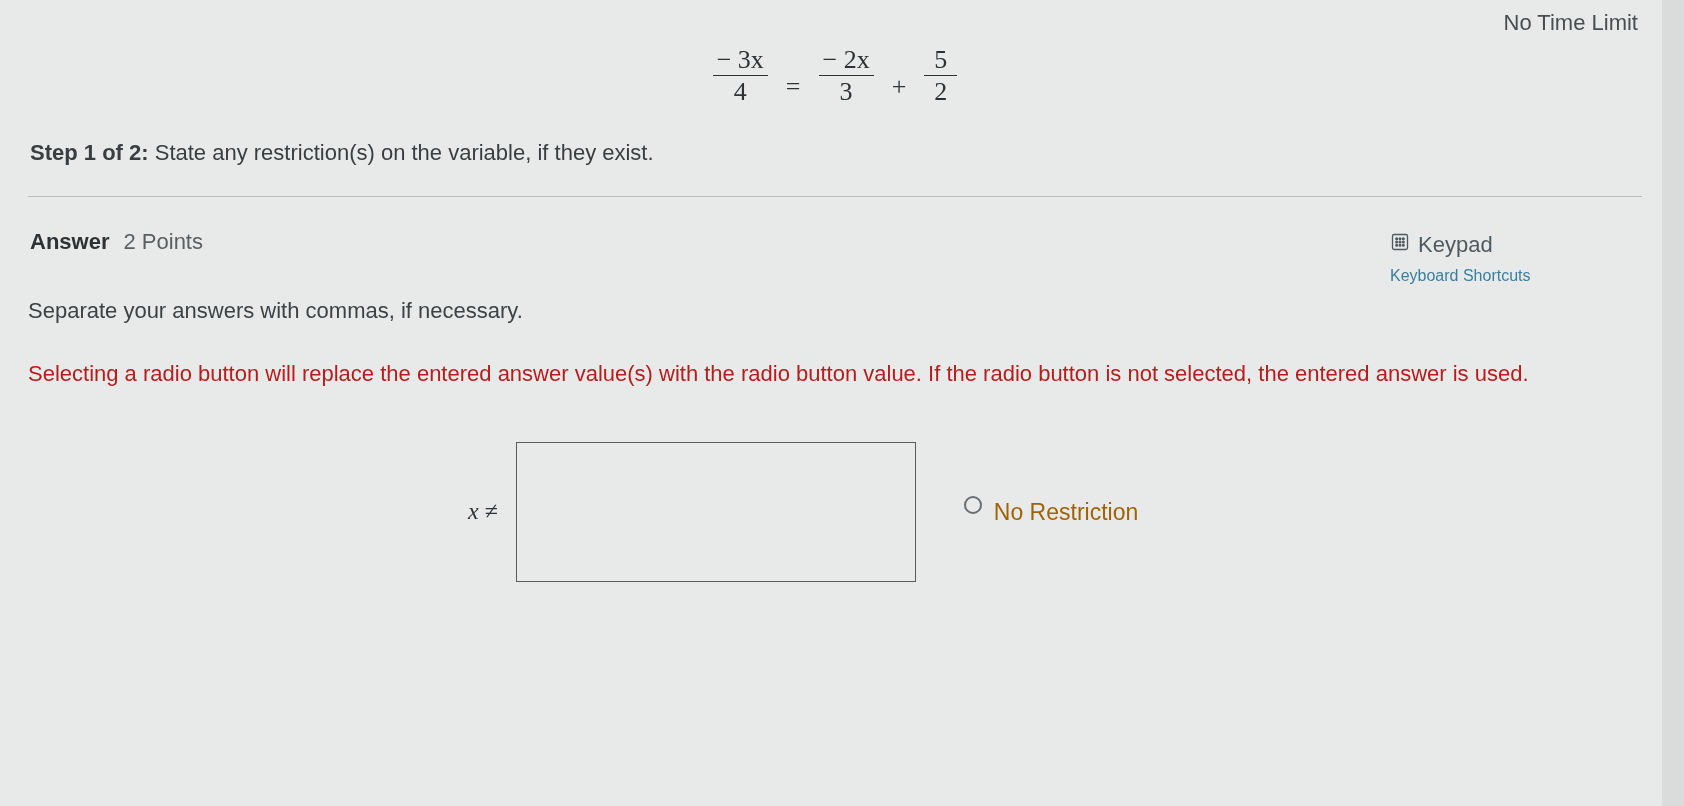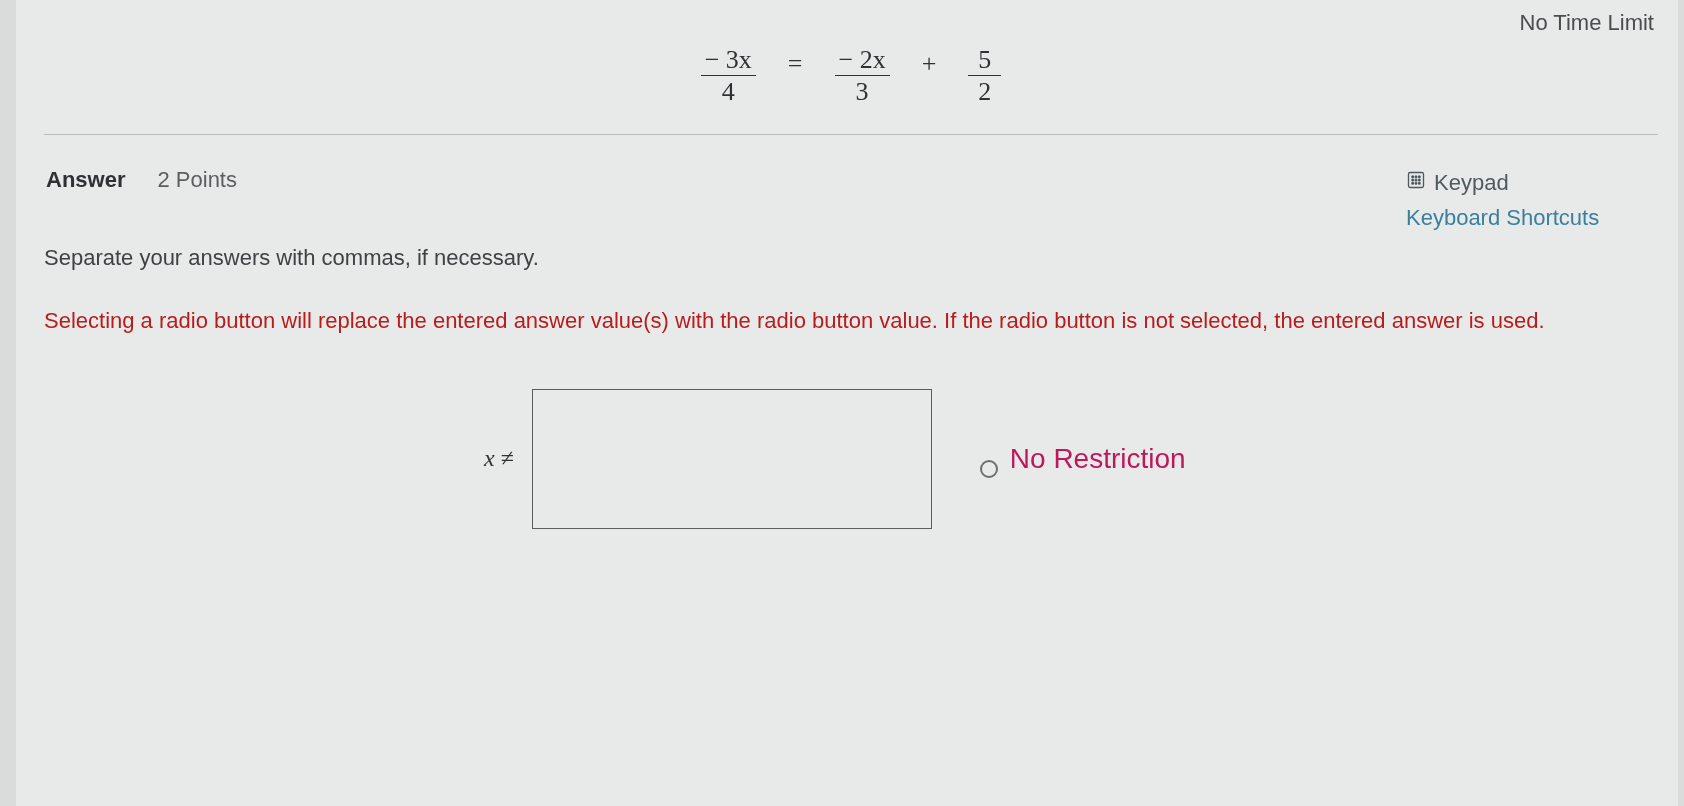"No Time Limit" .sheet { margin: 0 0 0 16px -> 0 0 0 0 }
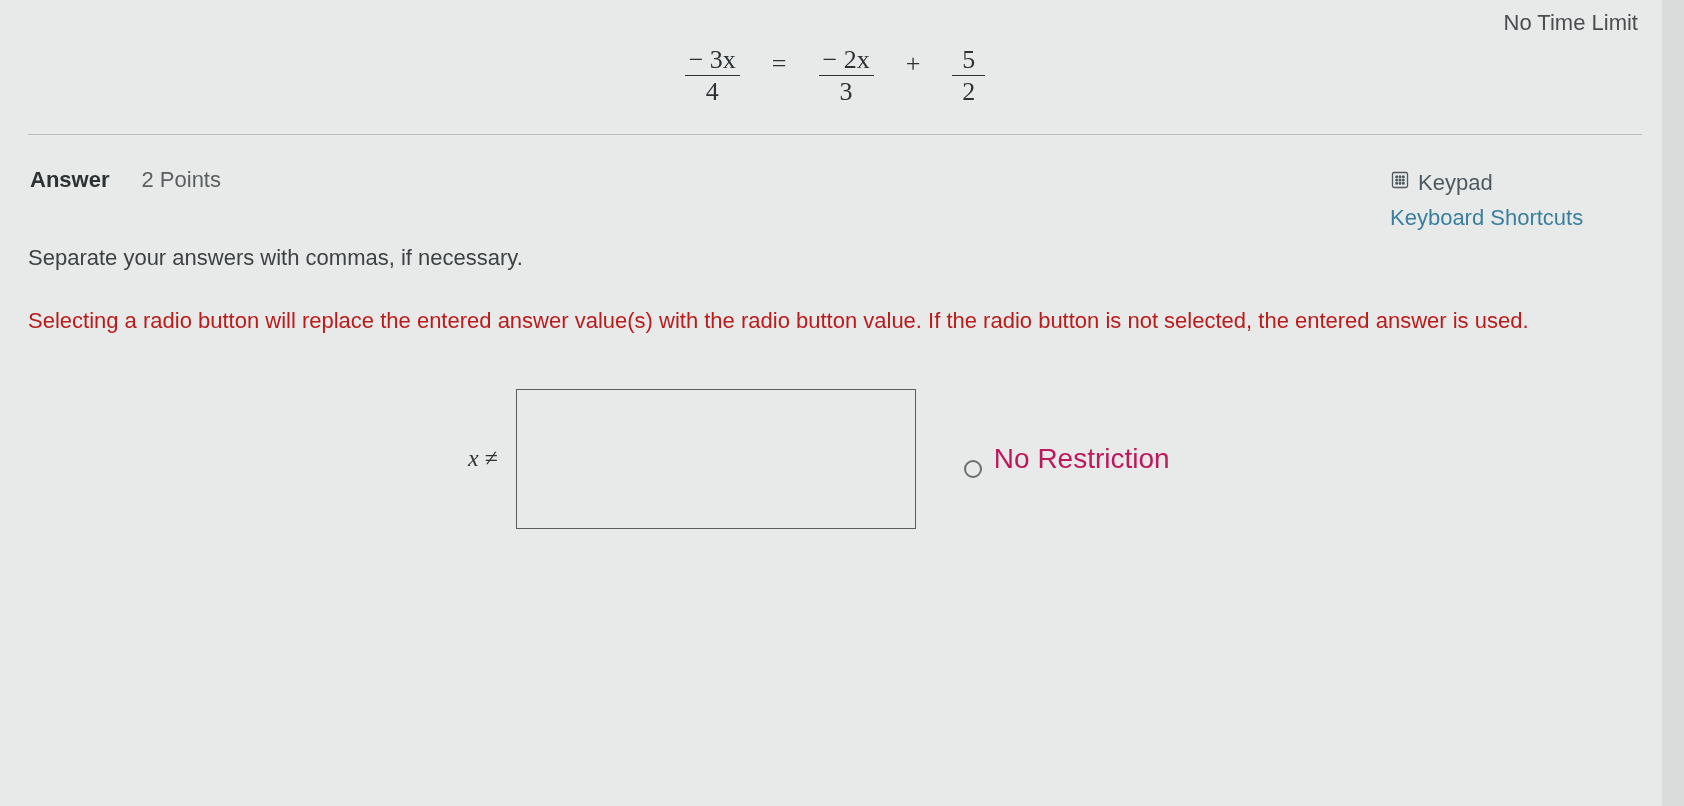"− 3x" .equation { align-items: flex-start -> flex-end; gap: 28px -> 14px }
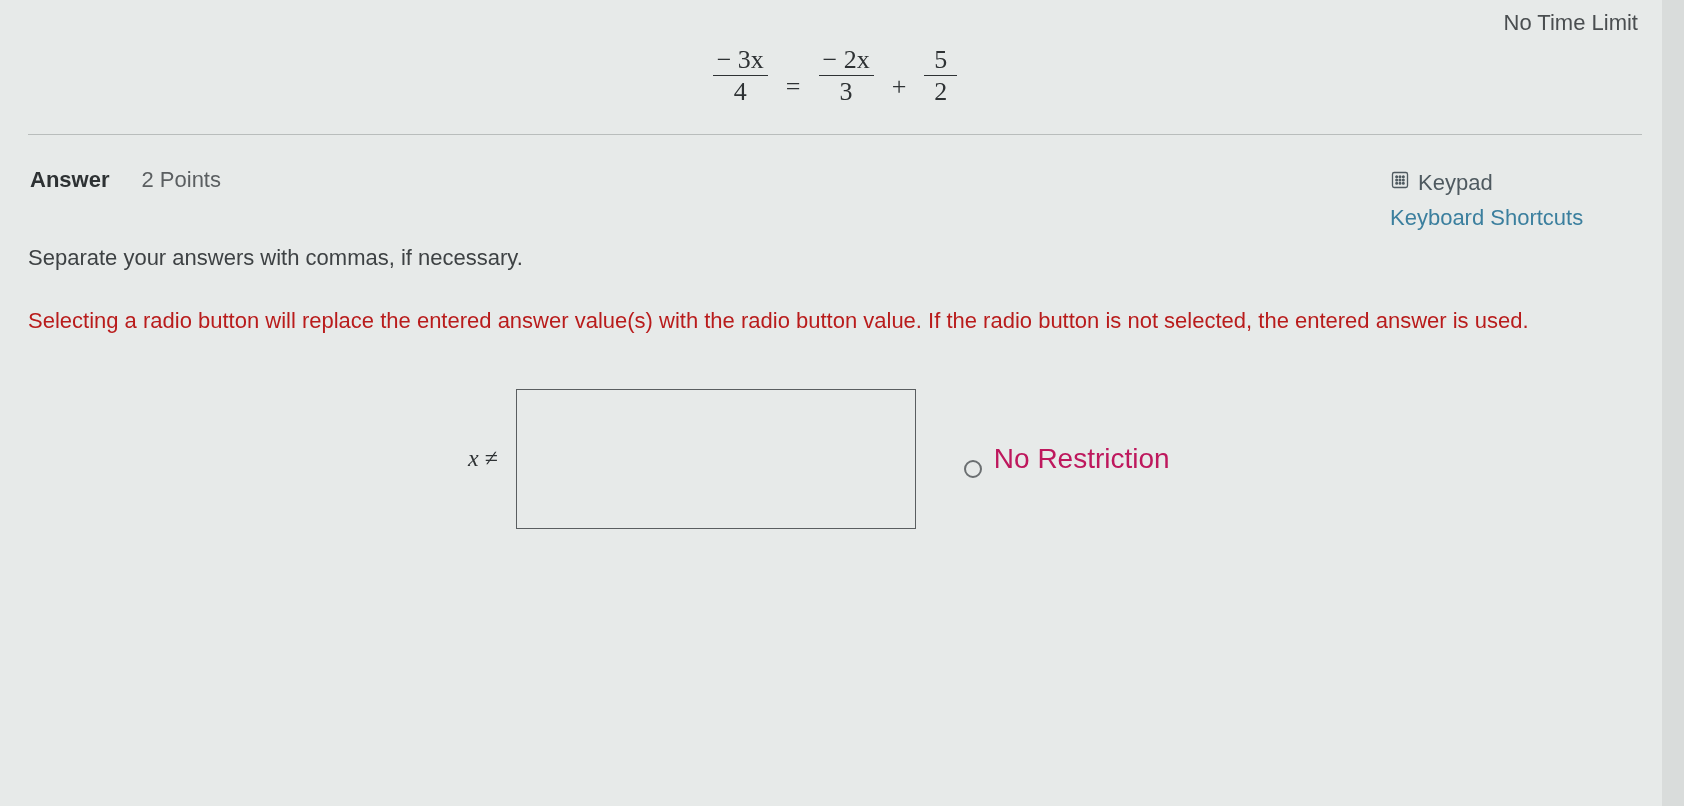"Step 1 of 2: State" div.step { html: none -> <div> <span>Step 1 of 2:</span> <span>State any restriction(s) on the variable, if they exist.</span> </div> }
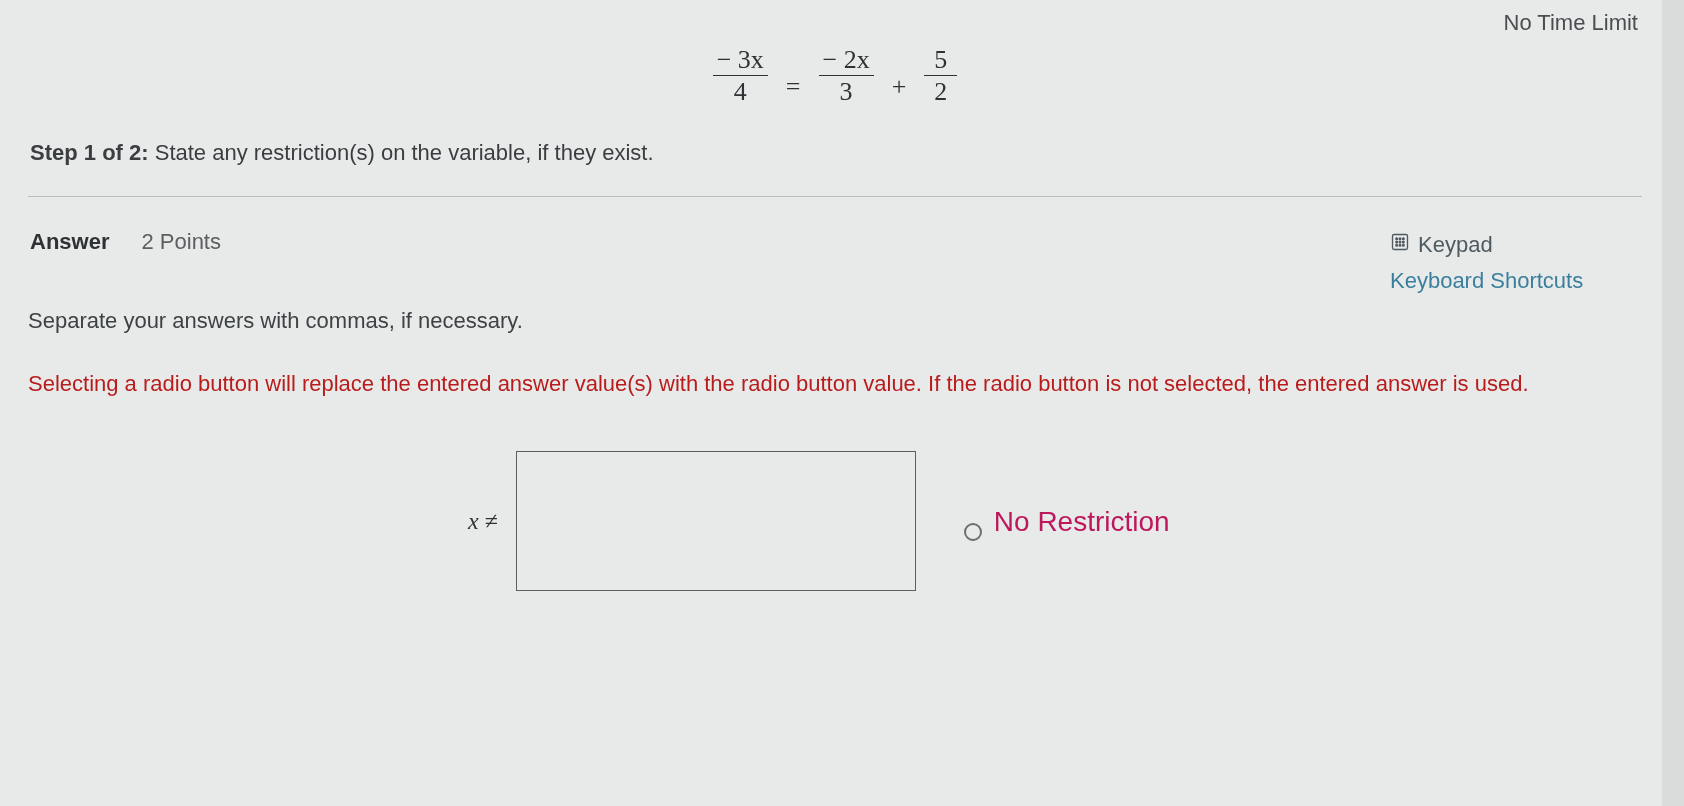"Answer" .answer-left { gap: 26px -> 8px }
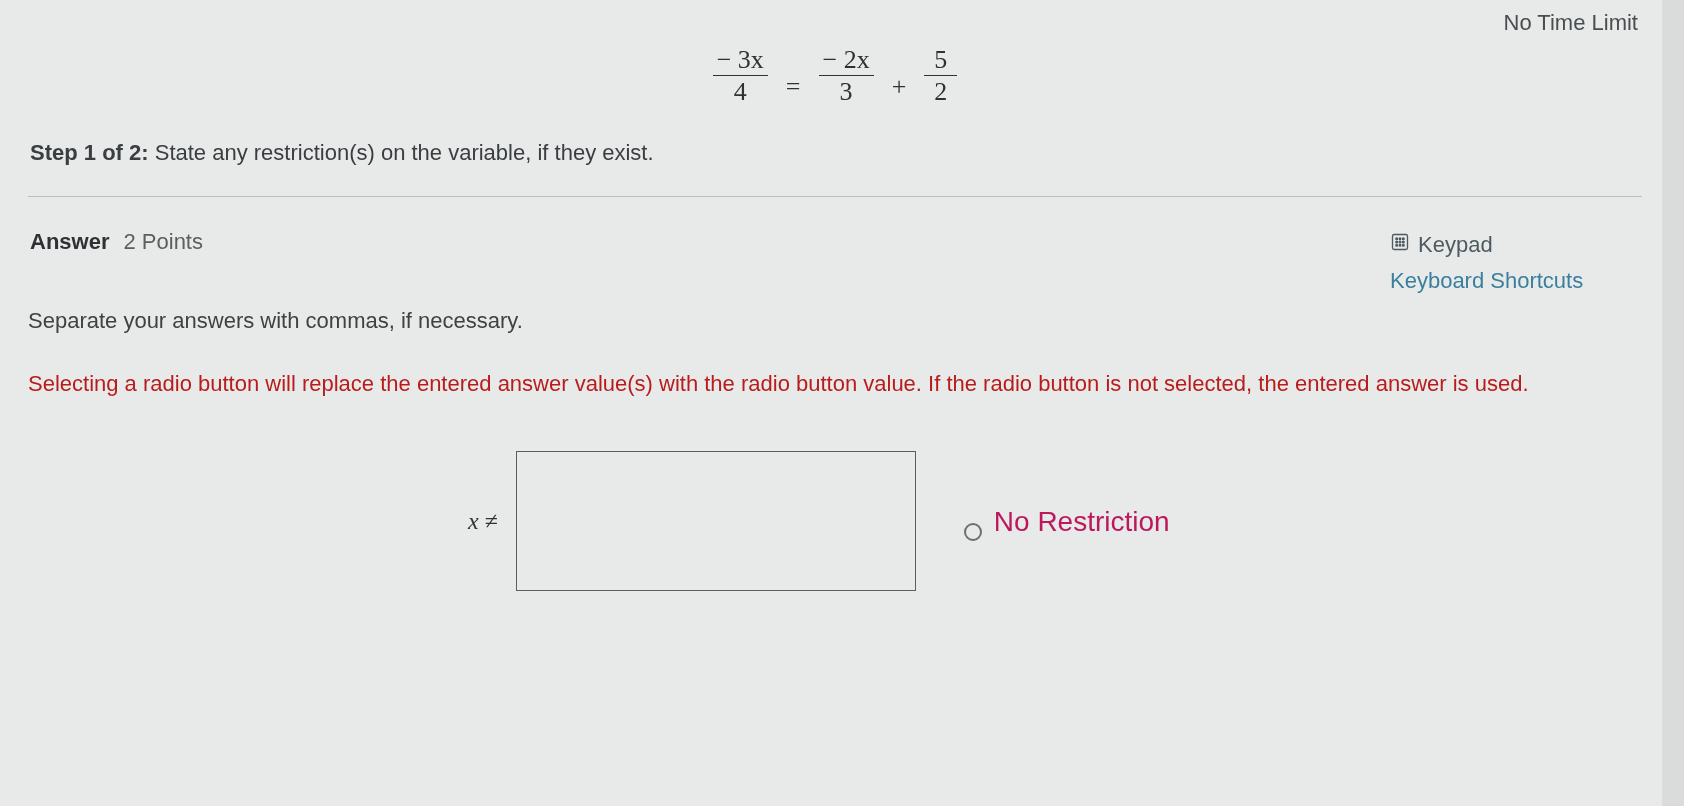"Keyboard Shortcuts" .kbd-shortcuts { font-size: 22px -> 16px }
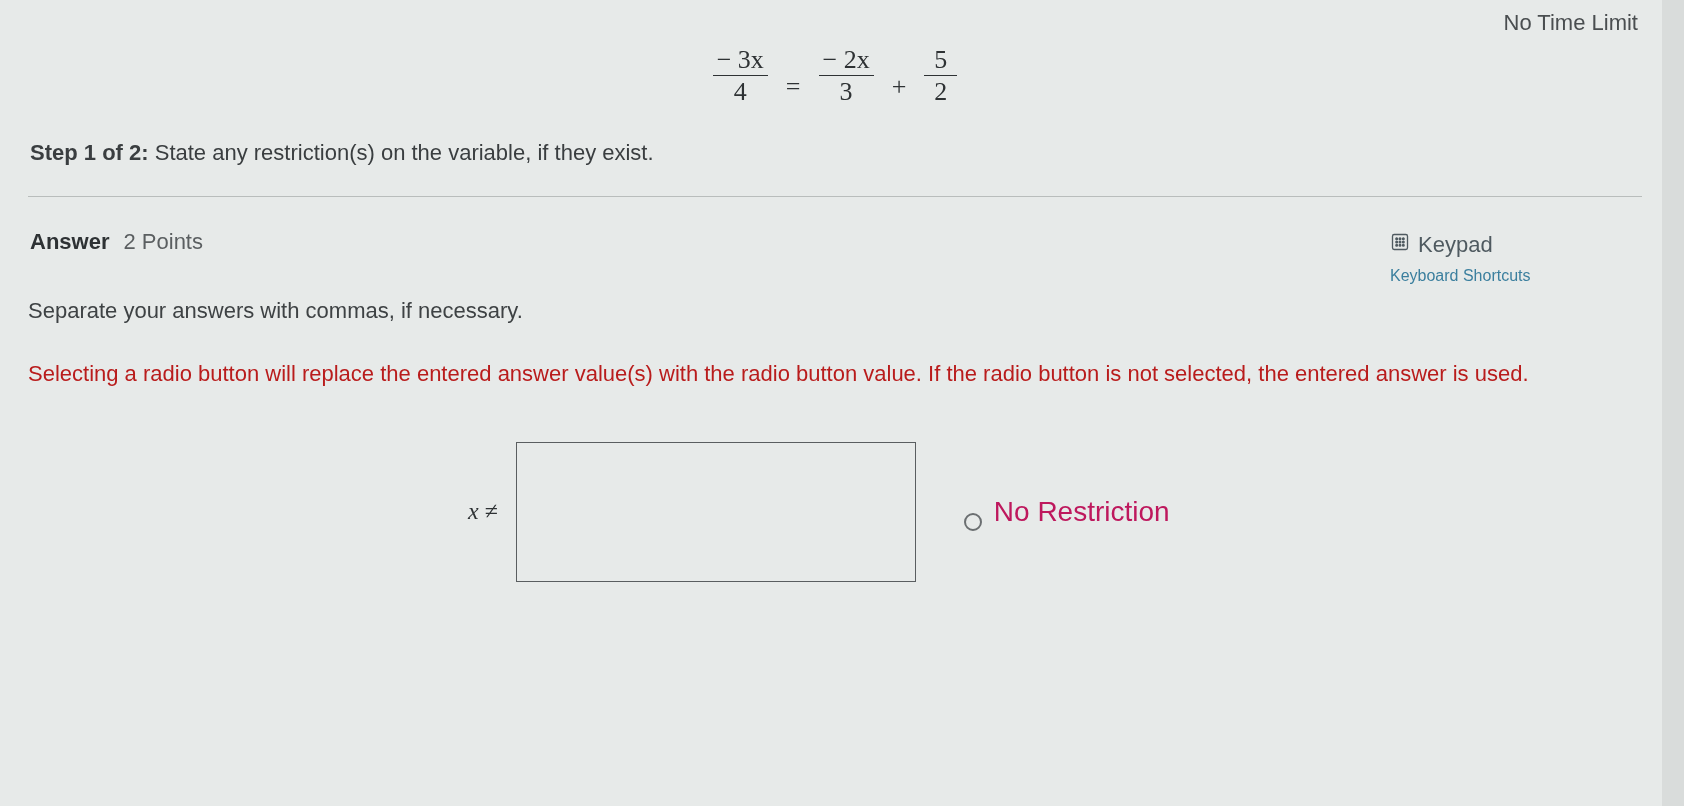"No Restriction" .radio-wrap { align-items: flex-end -> flex-start; color: #be185d -> #a16207; font-size: 28px -> 23px }
